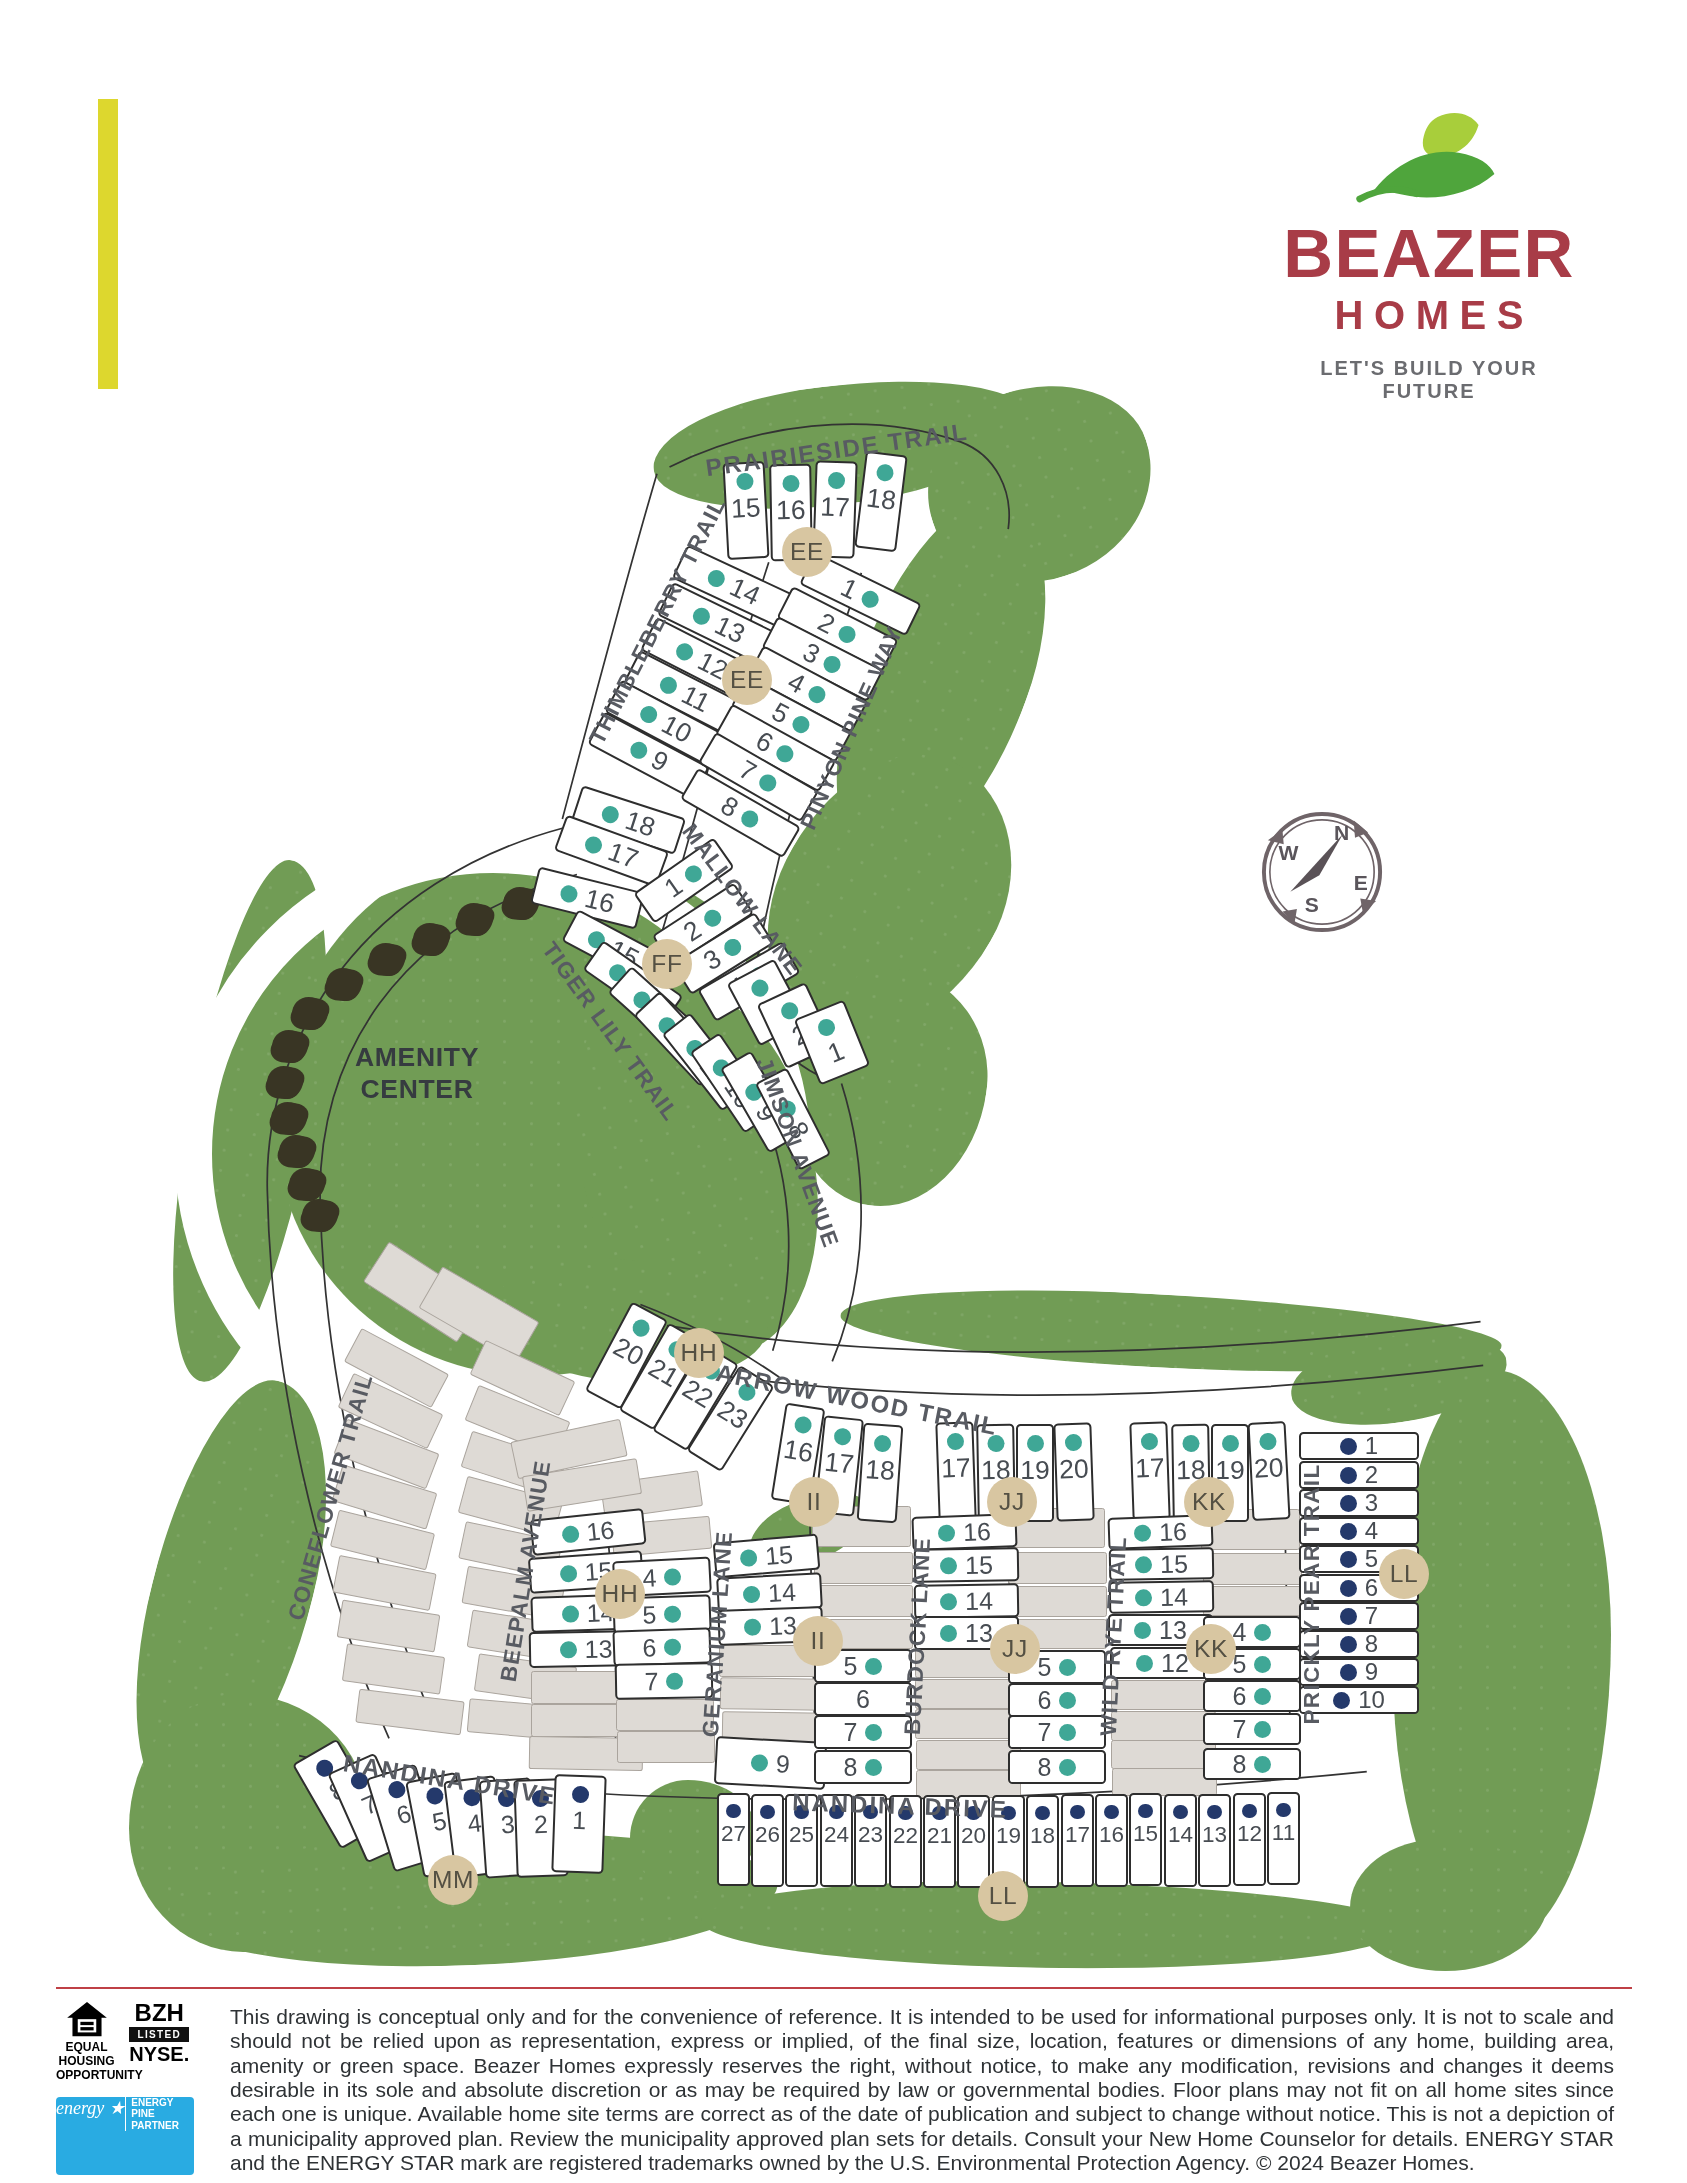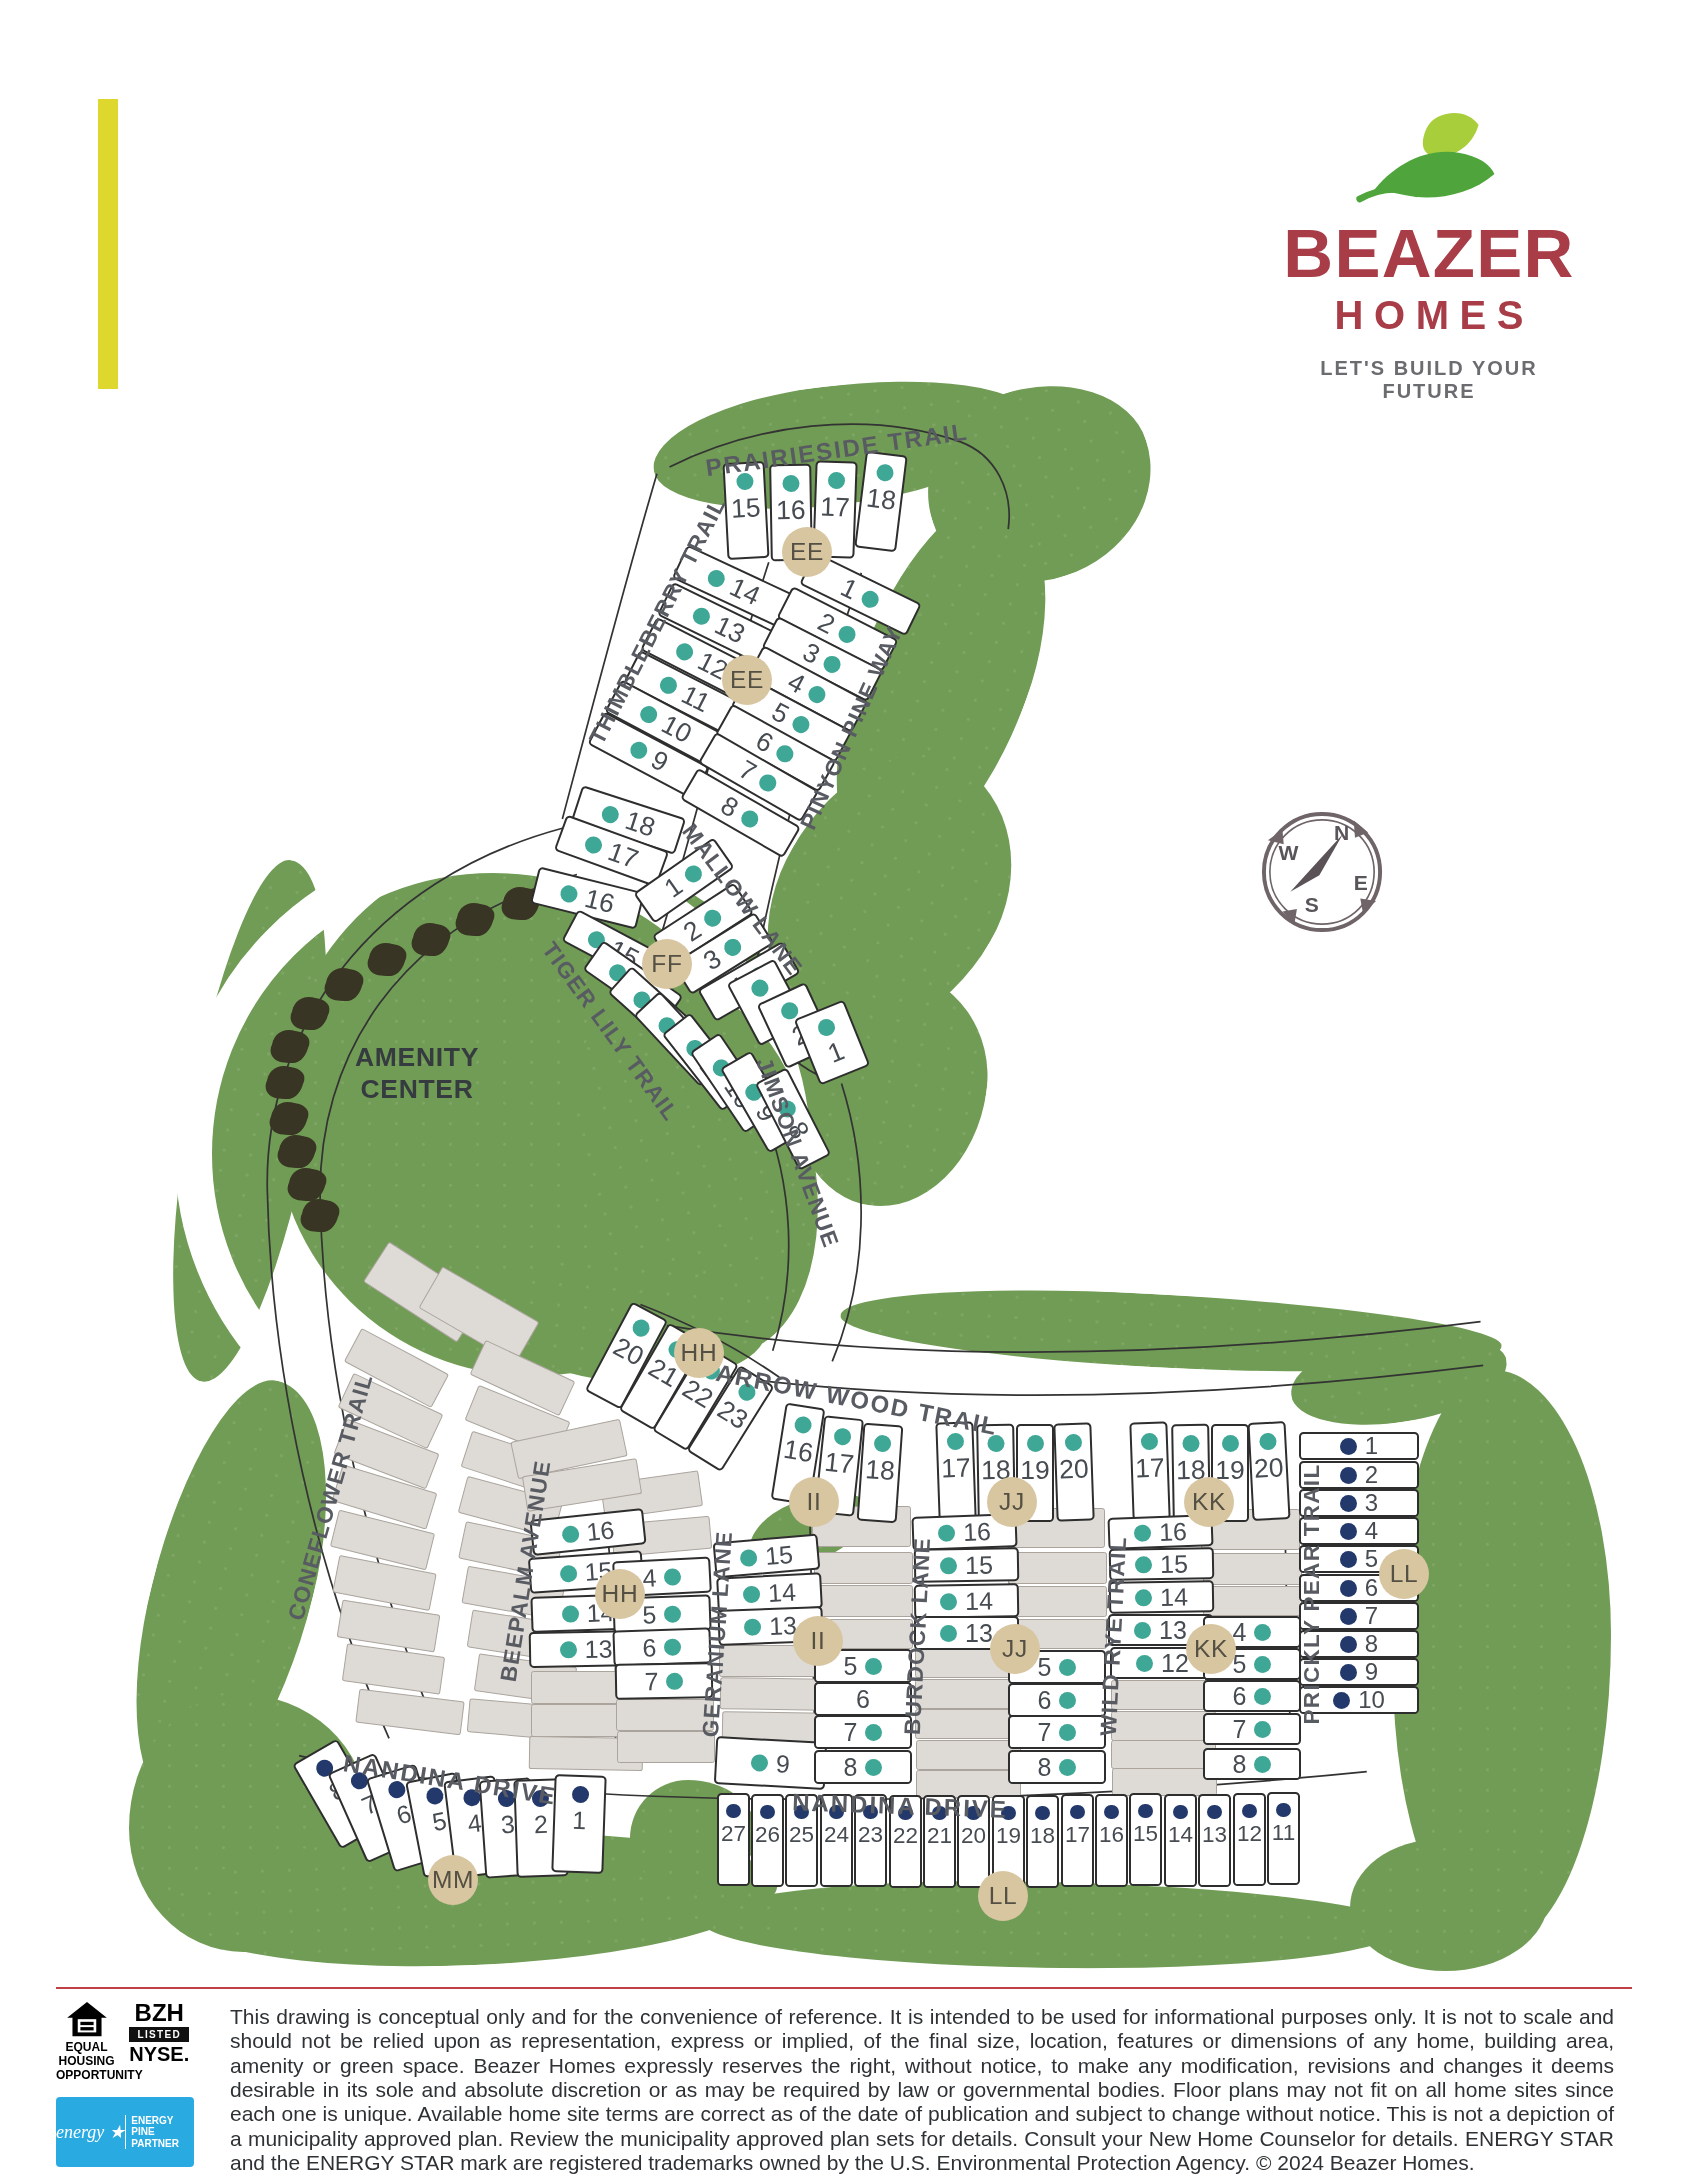"energy ★" #estar { align-items: center -> flex-start; height: 70px -> 78px }
